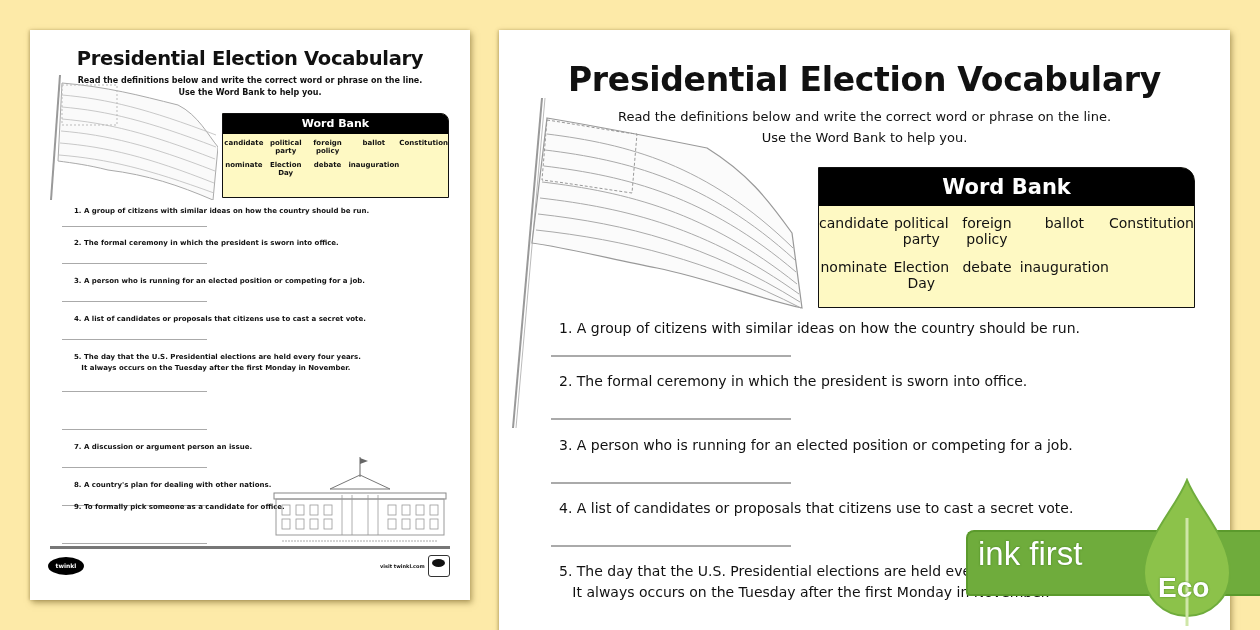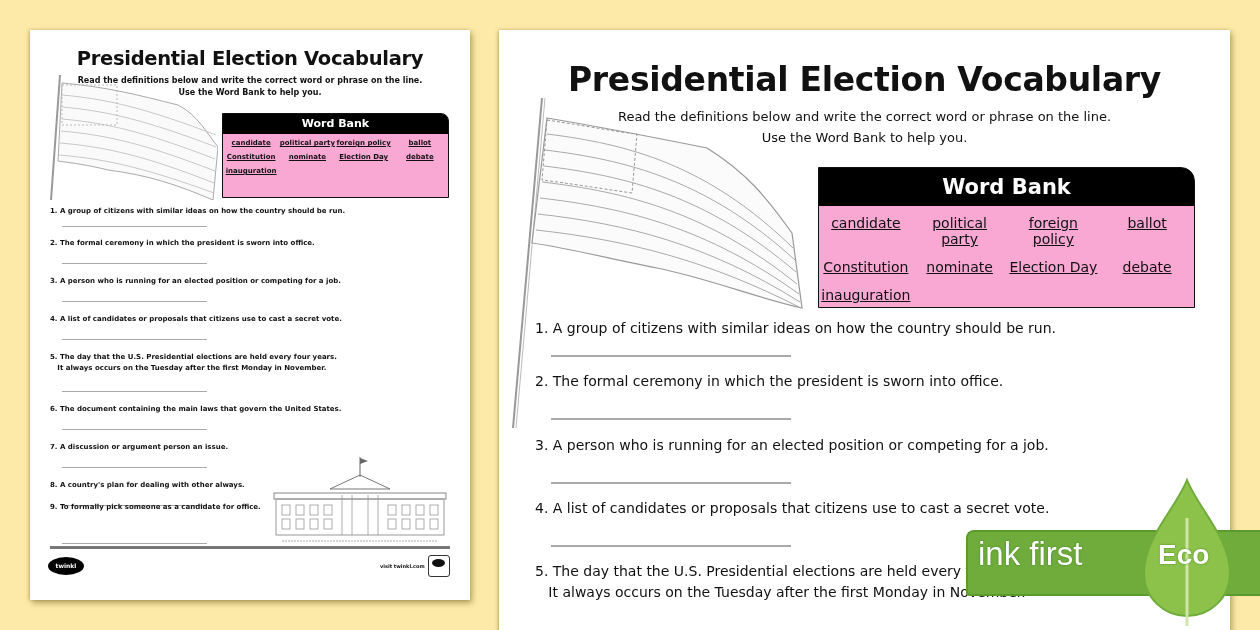"Word Bank" .wordbank { background: #f9a8d4 -> #fef9c3 }
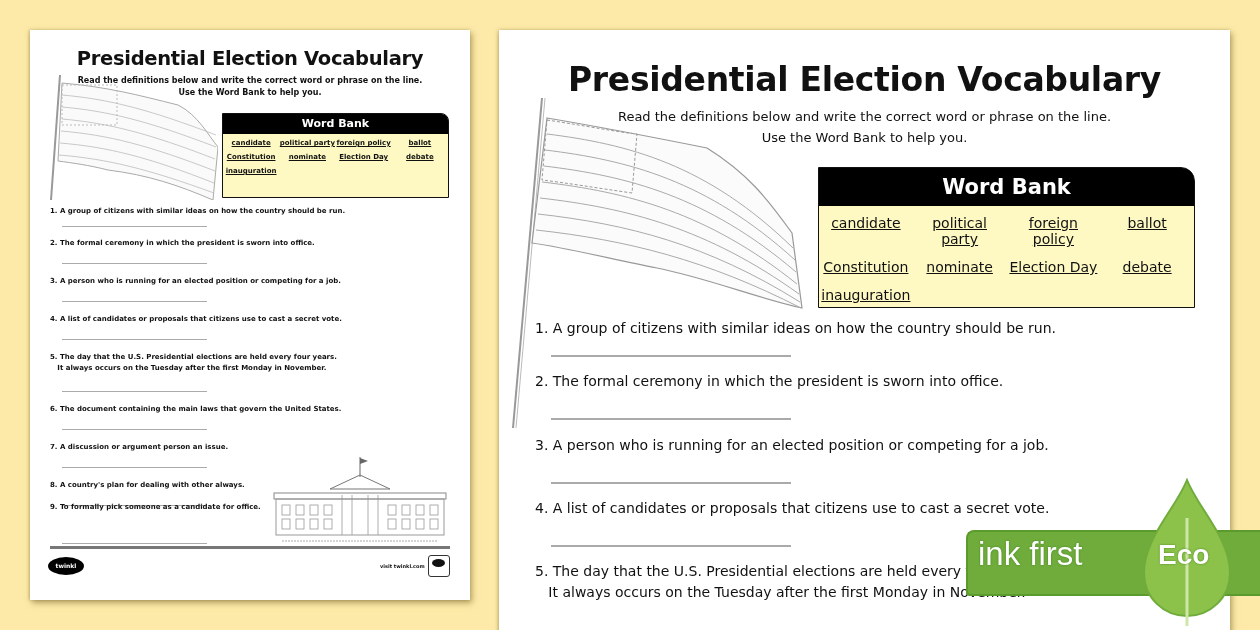"candidate" .wb-grid { grid-template-columns: 1fr 1fr 1fr 1fr -> 1fr 1fr 1fr 1fr 1fr; text-decoration: underline -> none }
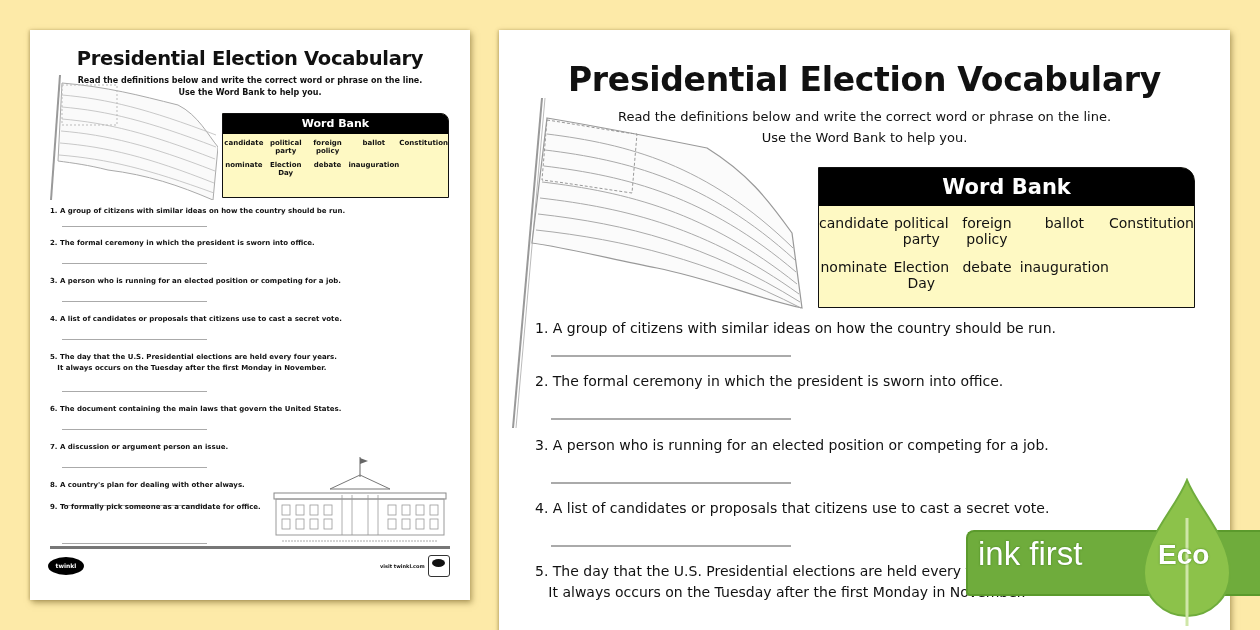"1. A group of citizens" .q { margin-left: none -> 24px }
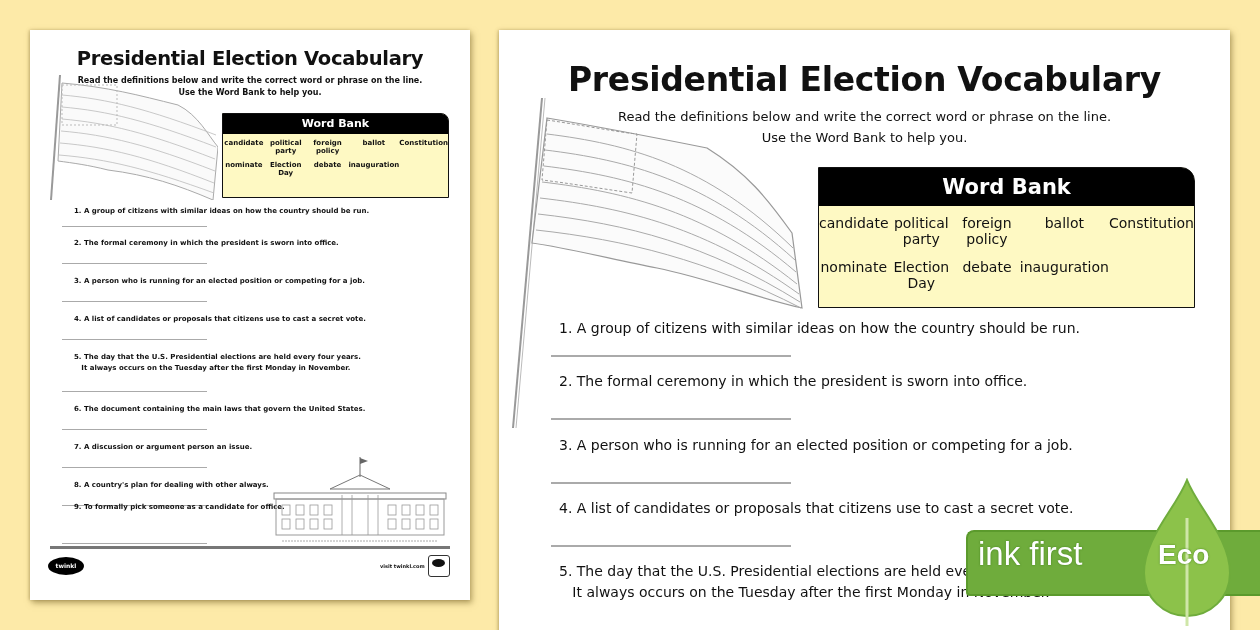"6. The document containing the" div.q { html: <div><span>6.</span> <span>The document containing the main laws that govern the United States.</span></div> -> none }
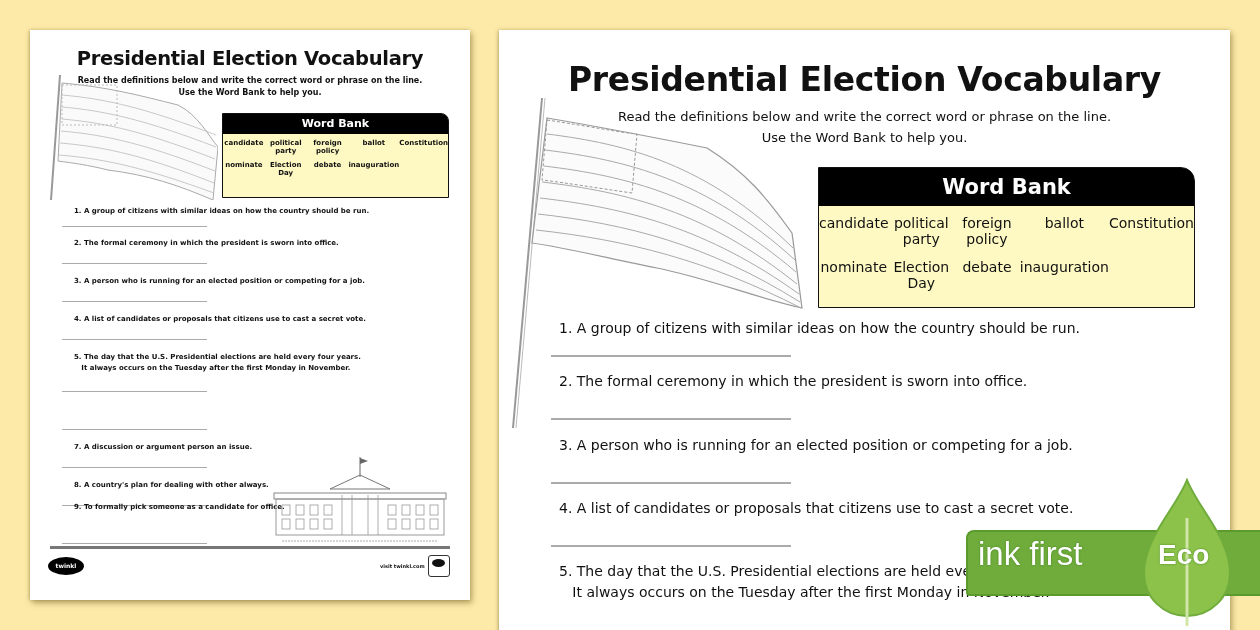"A country's plan for dealing" span { text: always -> nations }
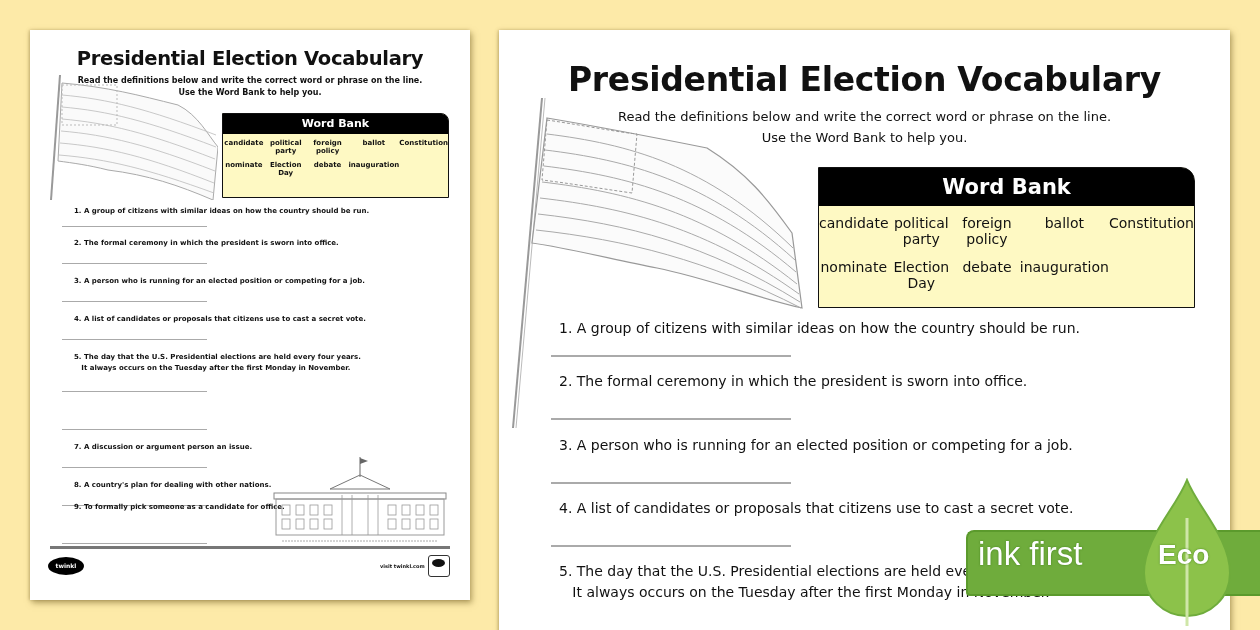"Eco" .eco-label { top: 539px -> 572px }
